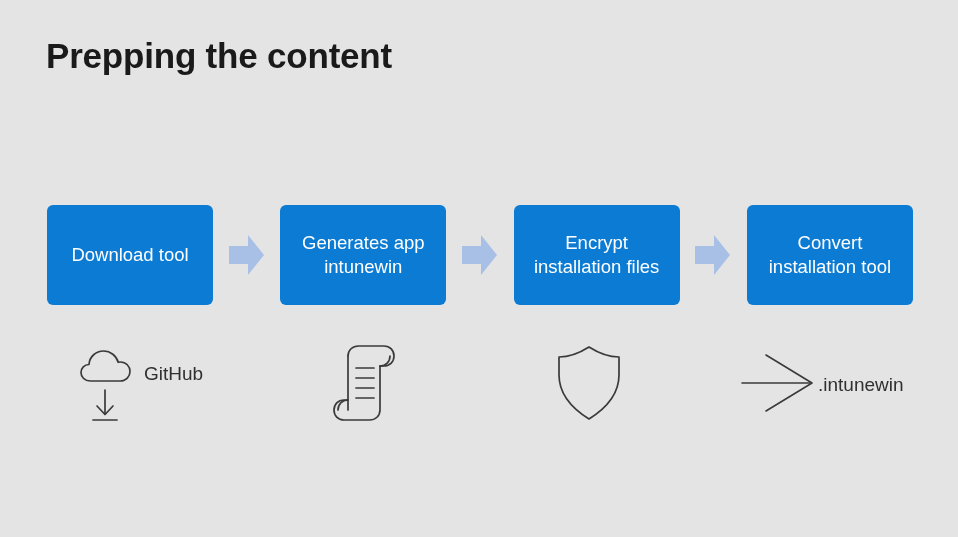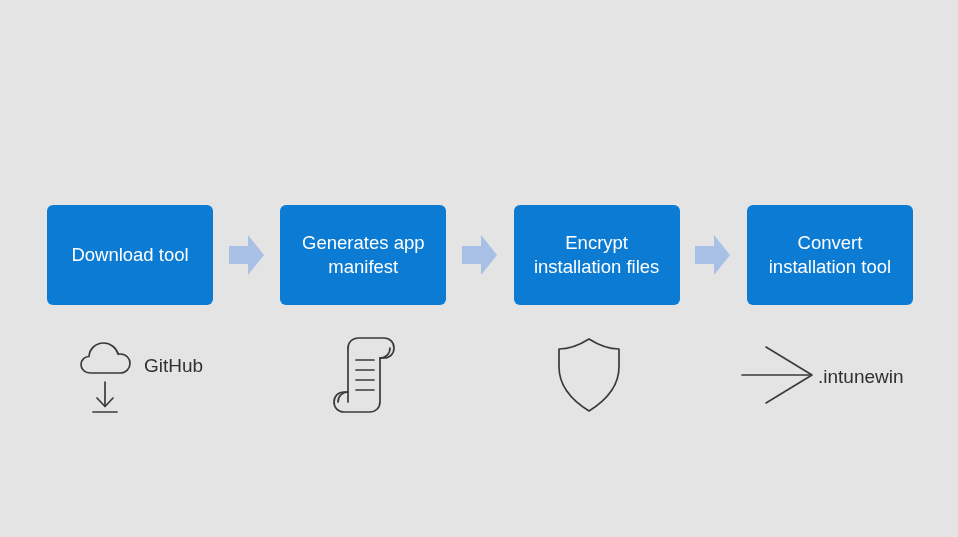"Prepping the content" div.slide-title { html: none -> <div>Prepping the content</div> }
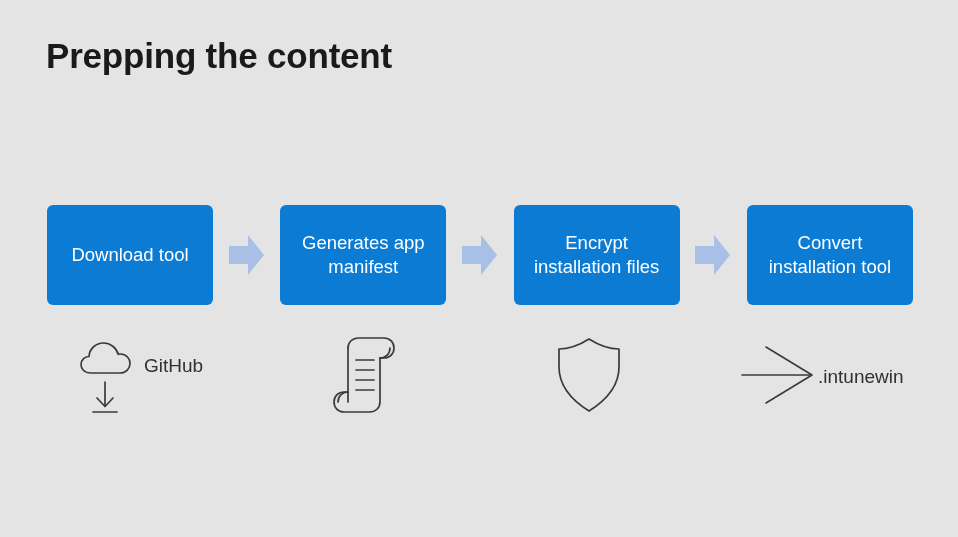"Generates app" span.step-label { text: manifest -> intunewin }
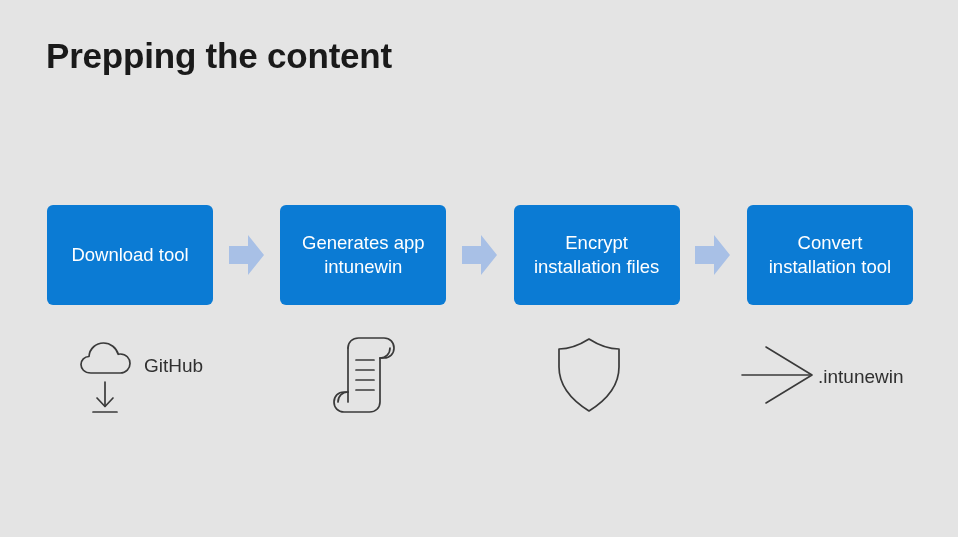"GitHub" .icon-row { top: 322px -> 330px }
